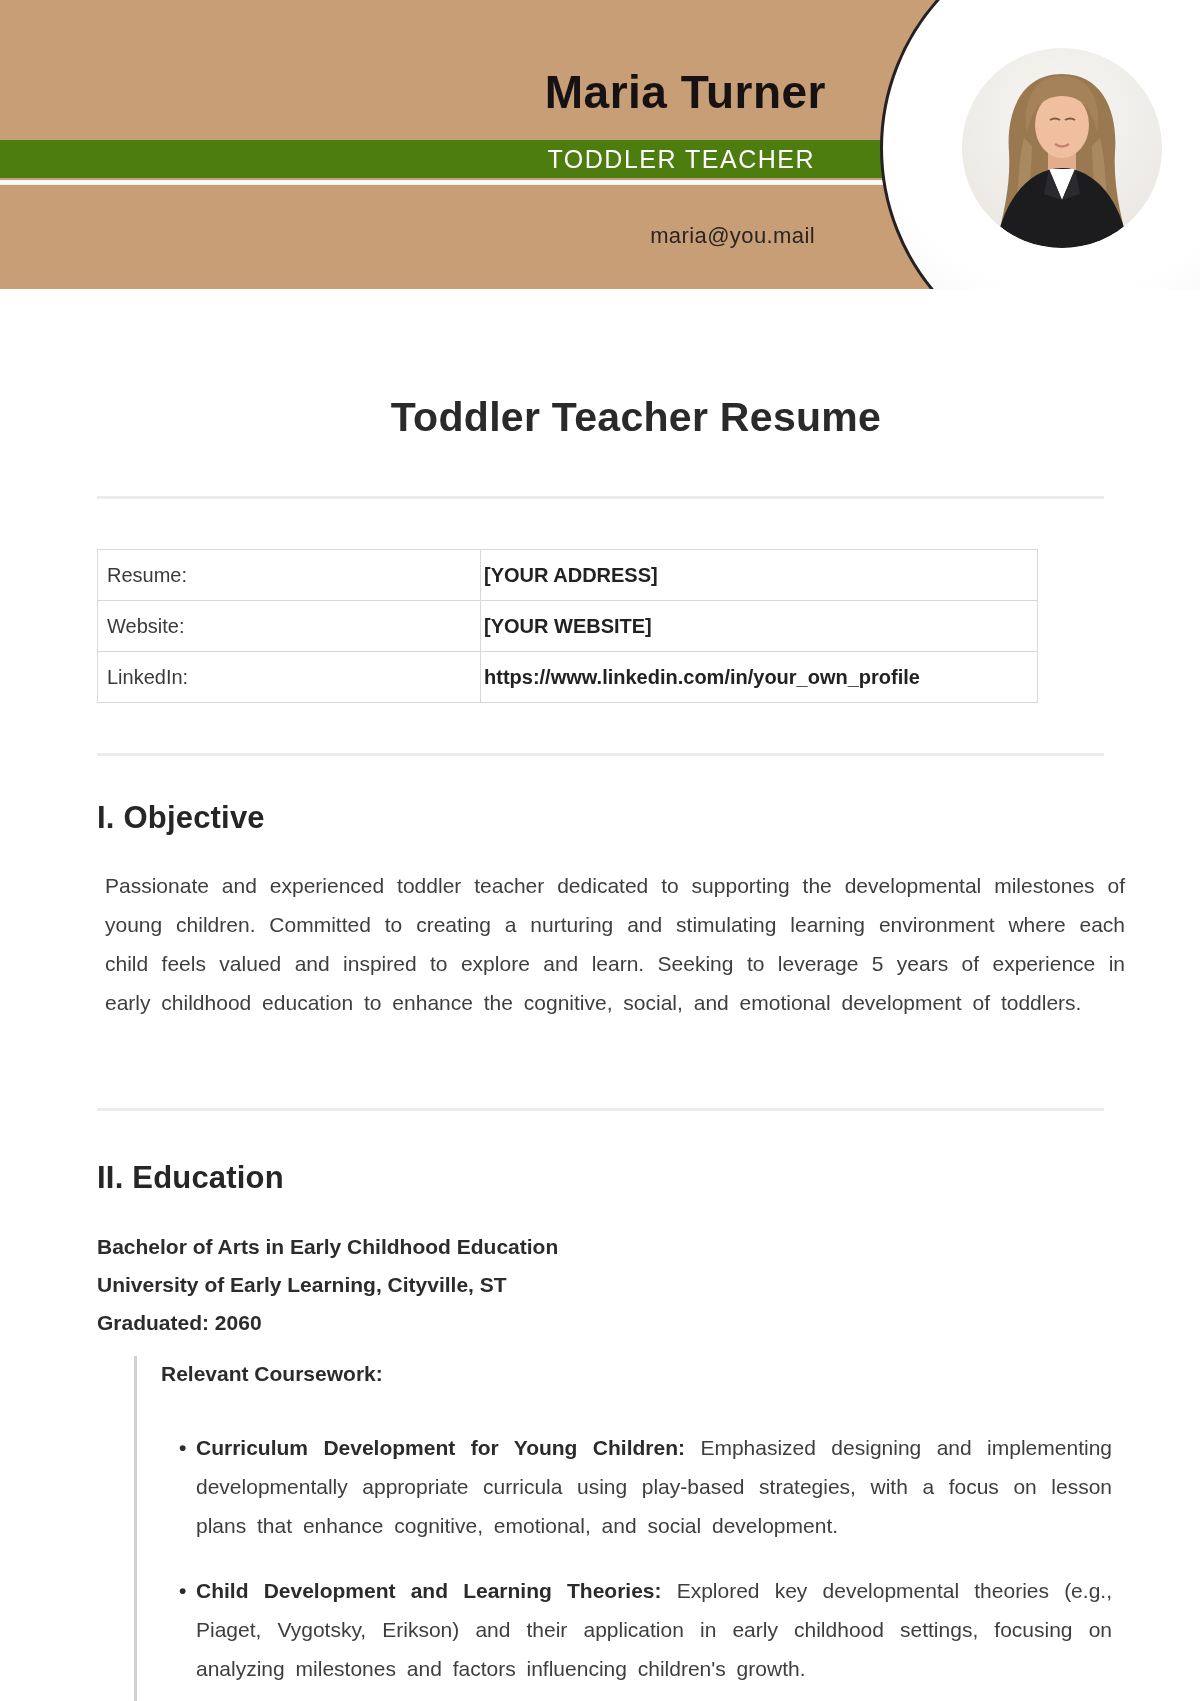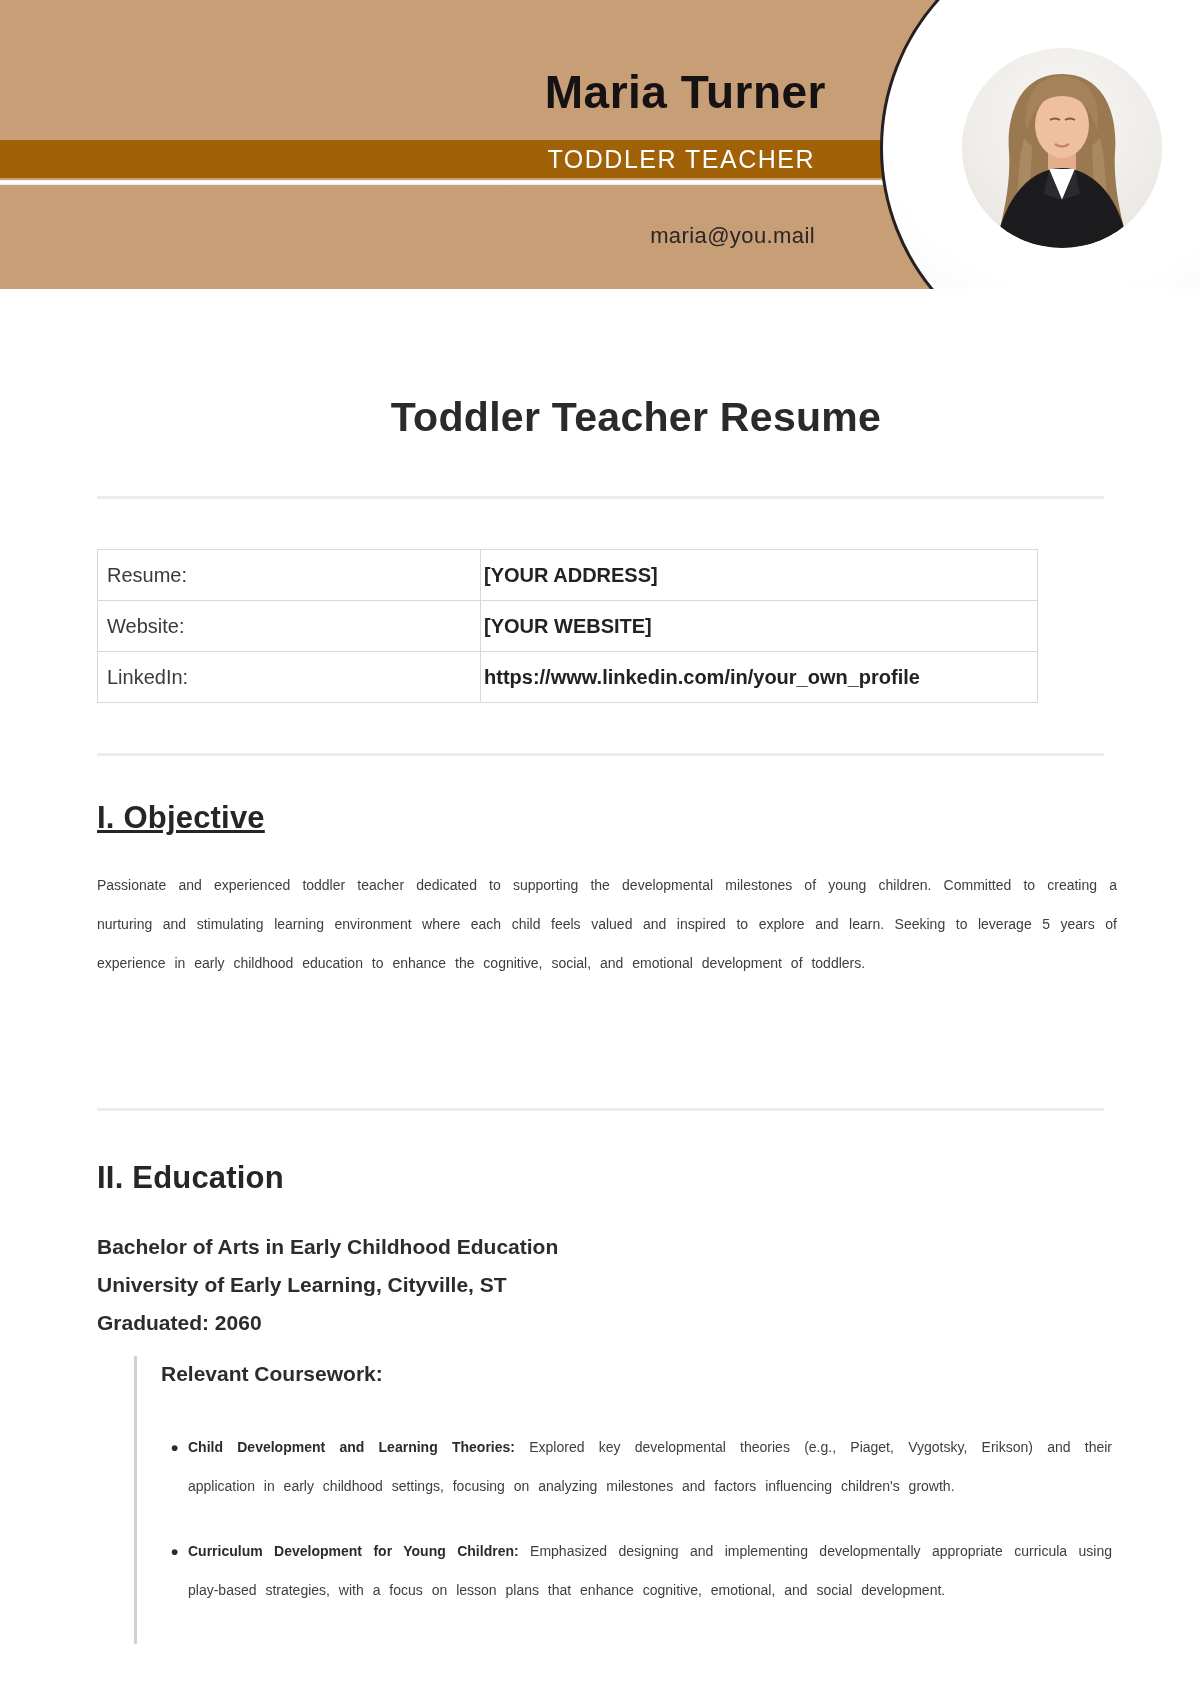"TODDLER TEACHER" .title-band { background: #a16207 -> #4d7c0f }
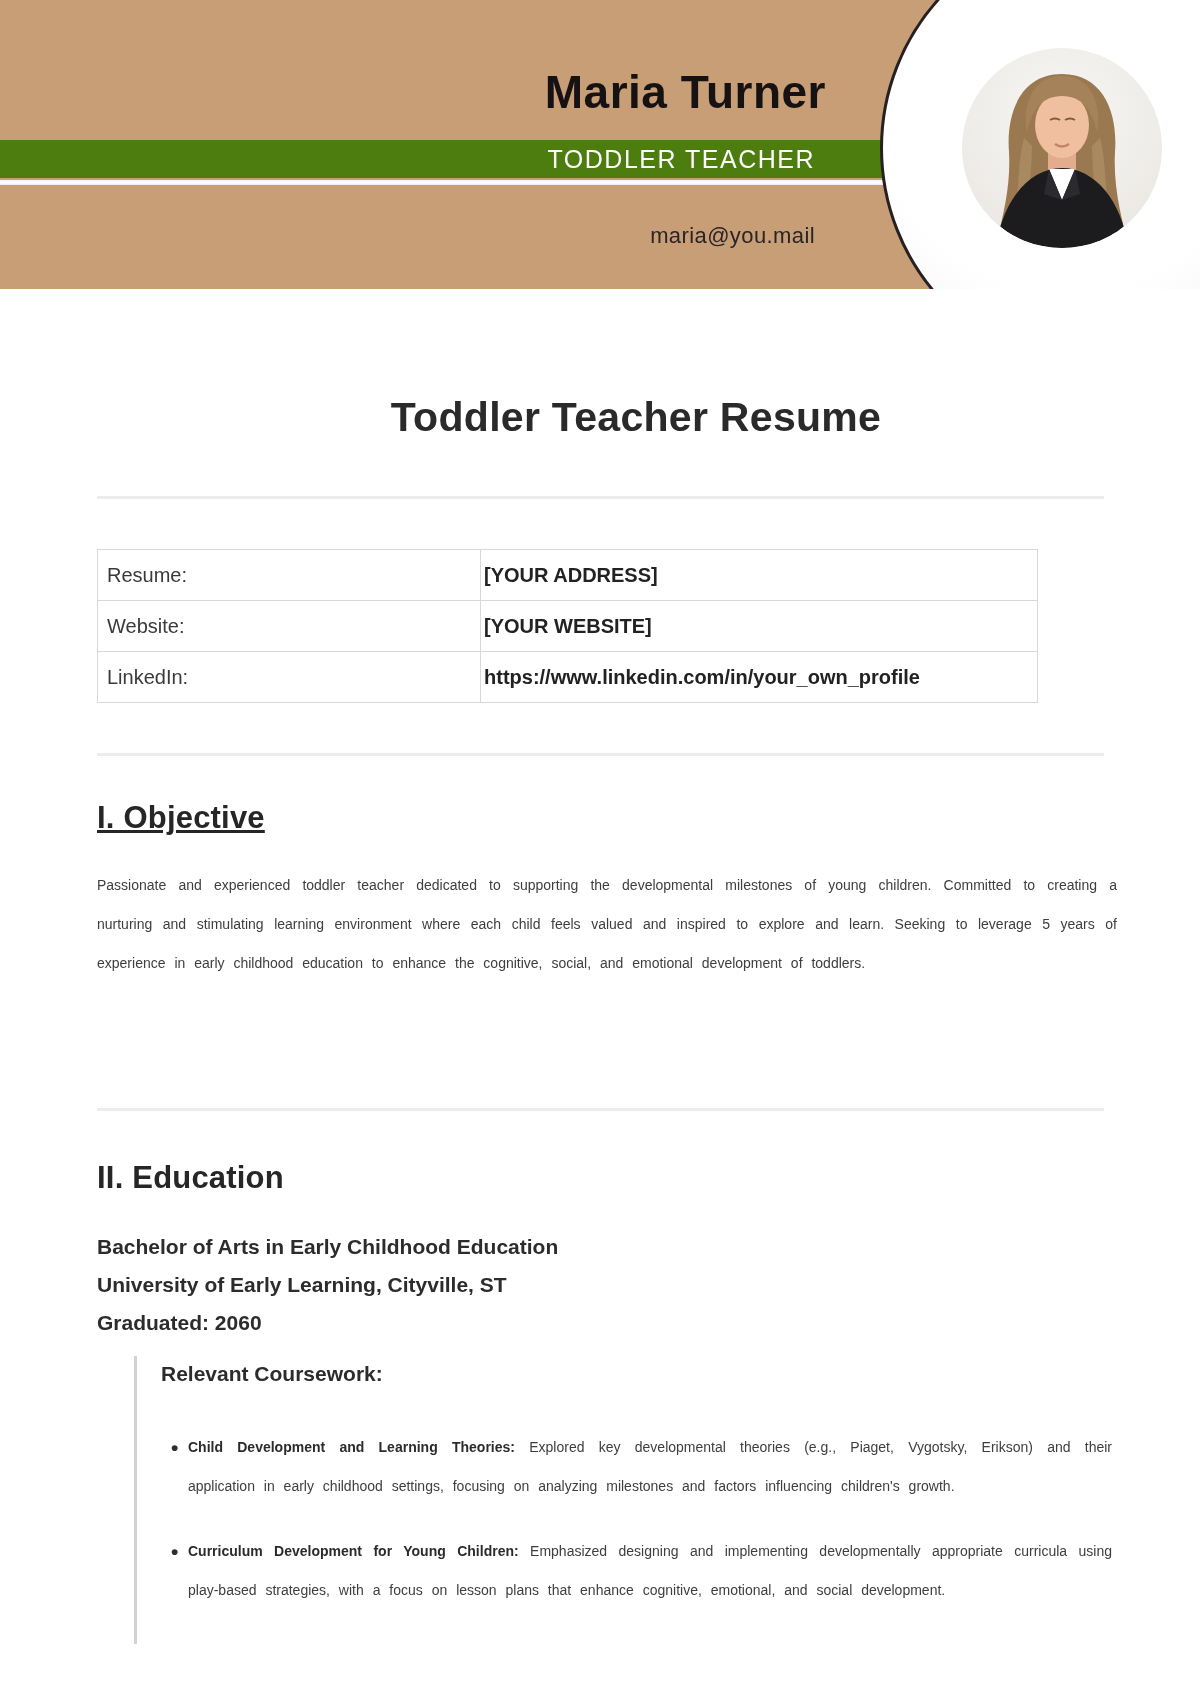"I. Objective" .sec-heading.objective { text-decoration: underline -> none }
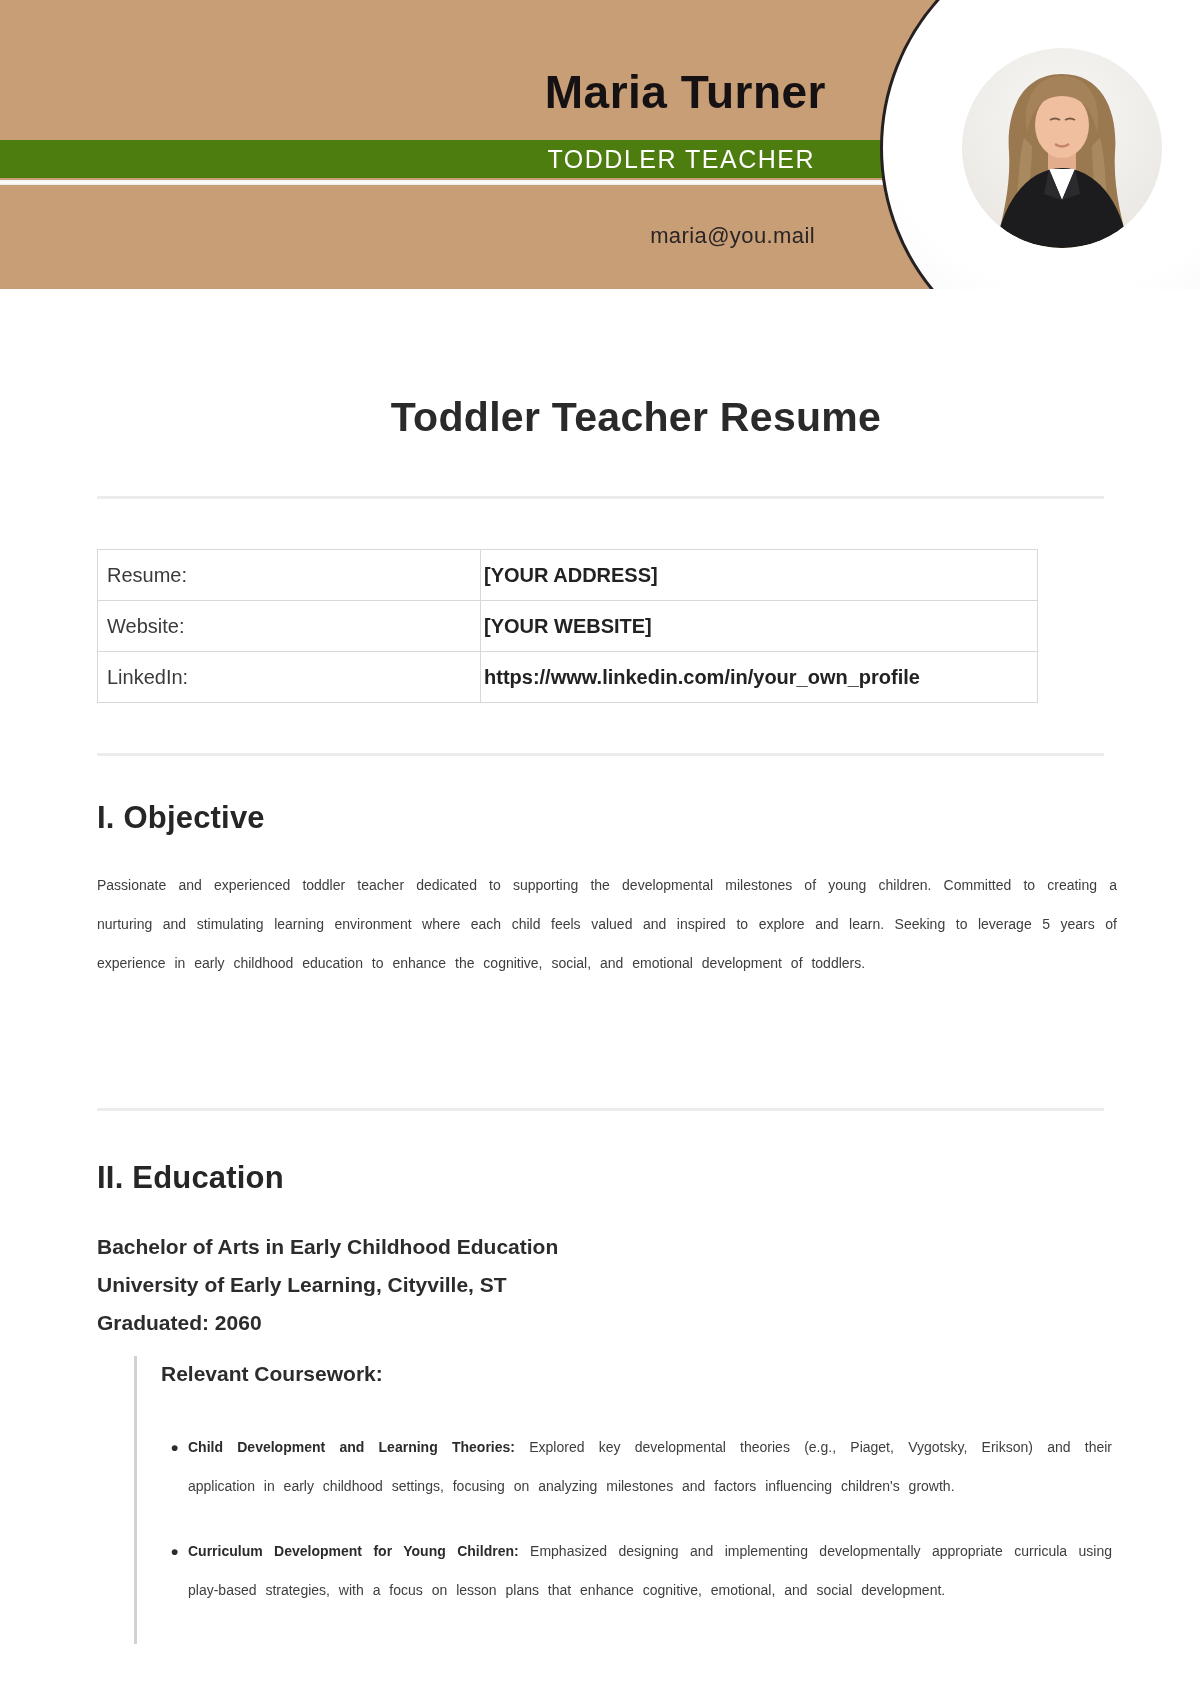"Passionate and experienced toddler" .body-text { font-size: 14px -> 21px; margin-left: none -> 8px }
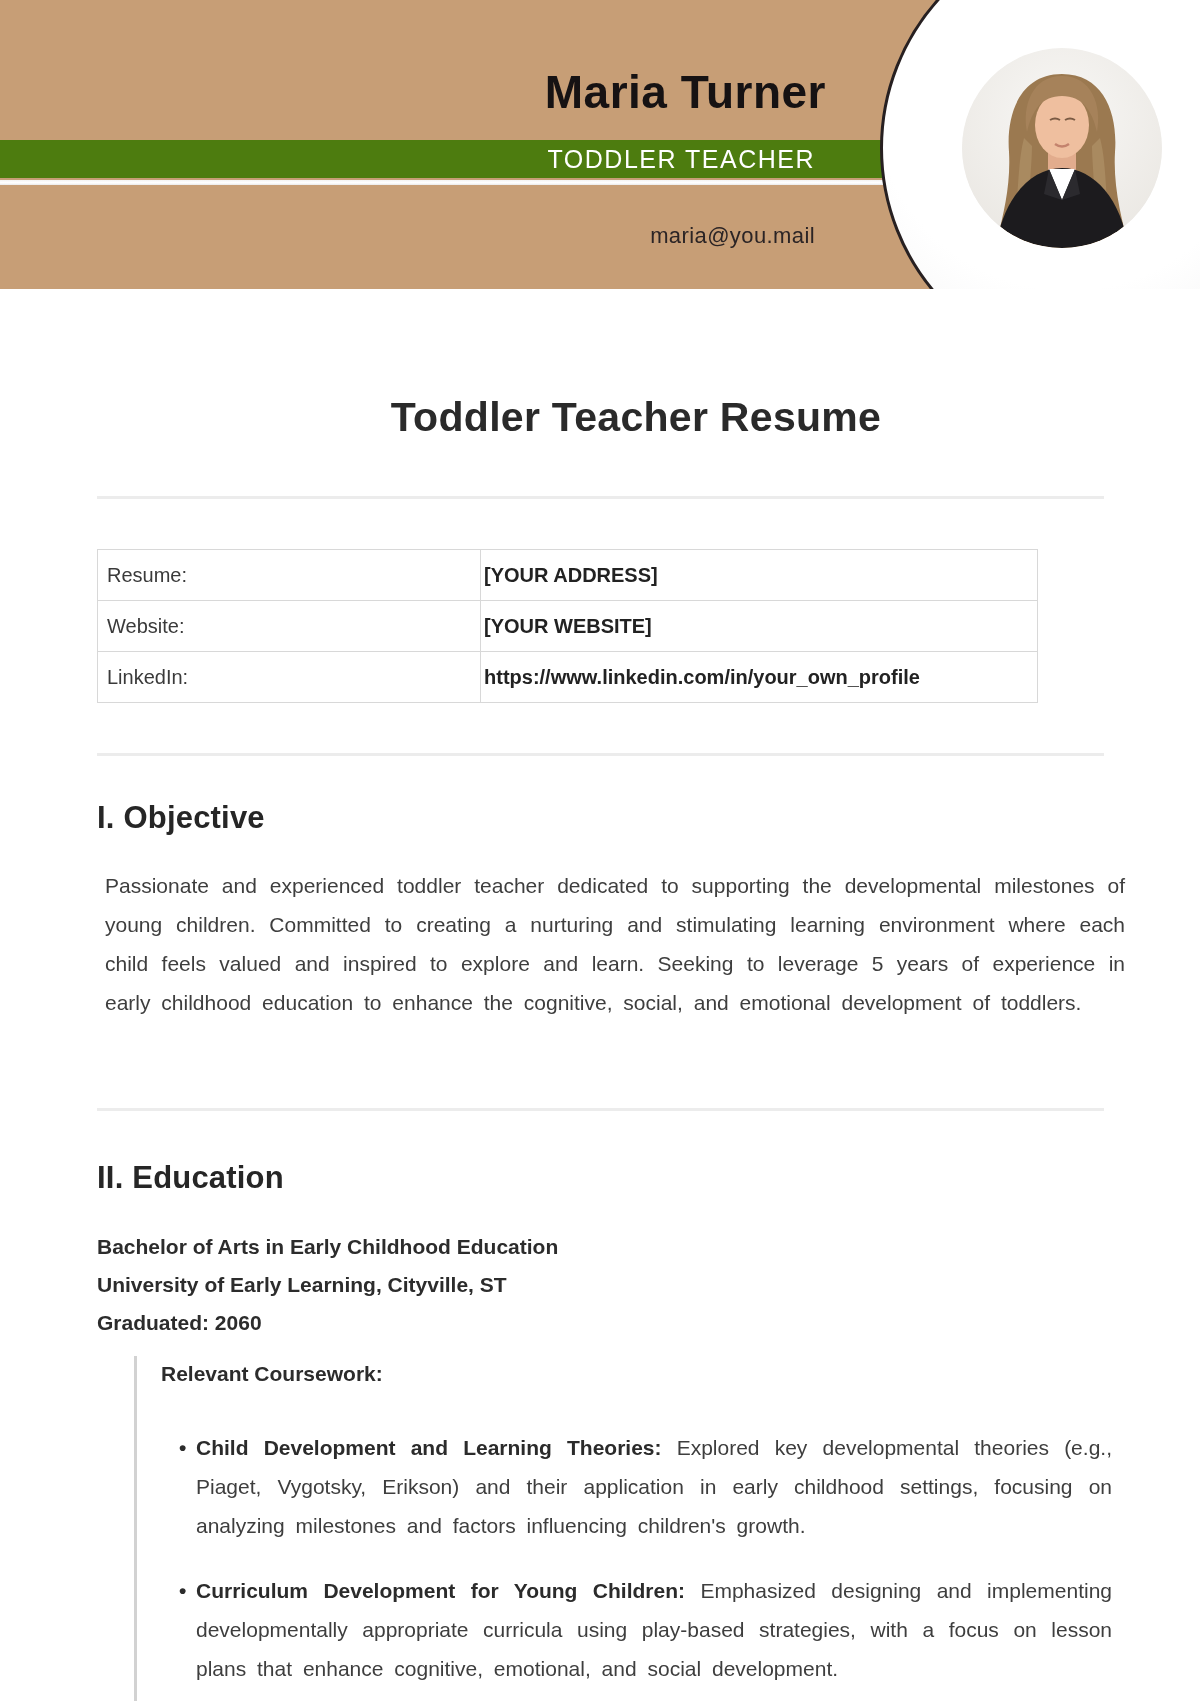"Child Development and Learning Theories:" li.body-text { order: before "Curriculum Development for Young" -> after "Curriculum Development for Young" }
